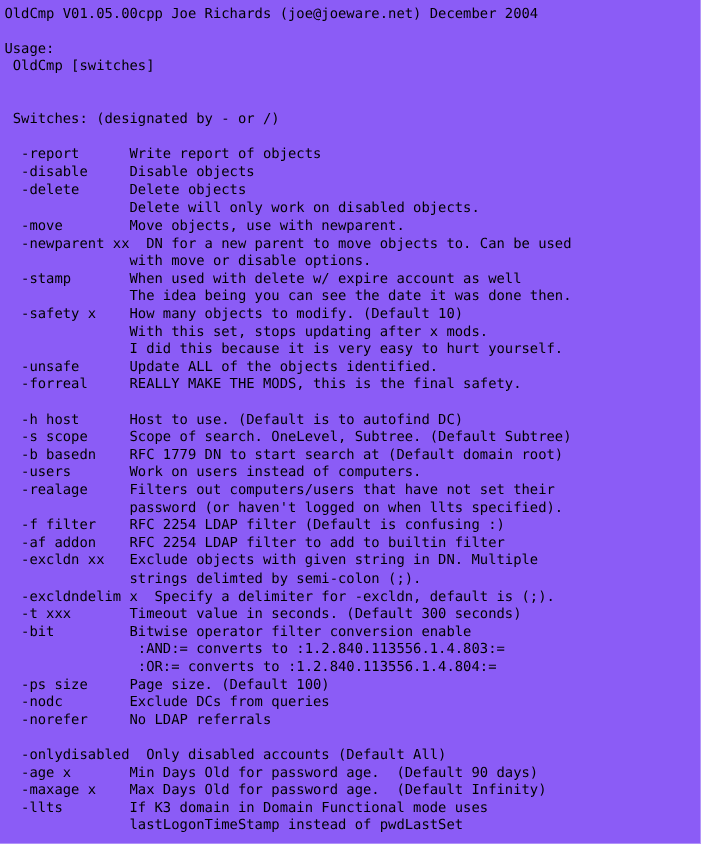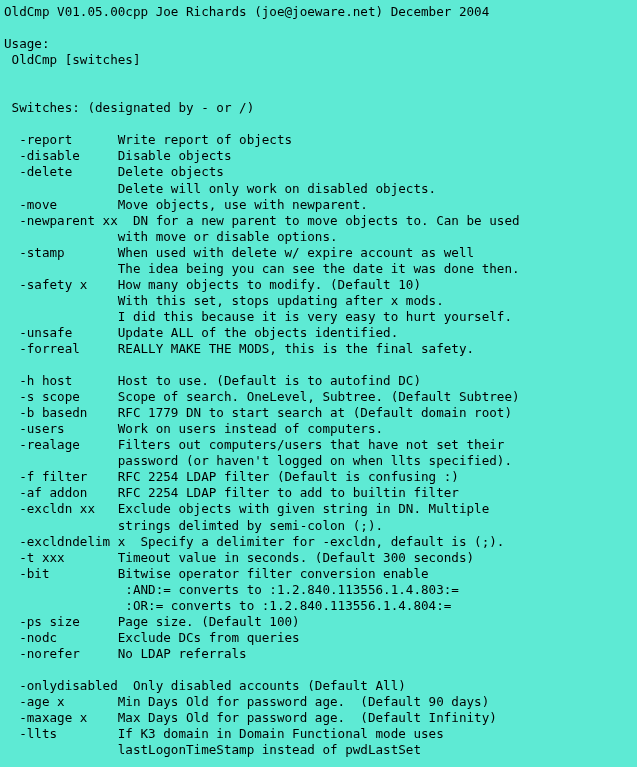"OldCmp V01.05.00cpp Joe Richards" #console { background: #5eead4 -> #8b5cf6 }
